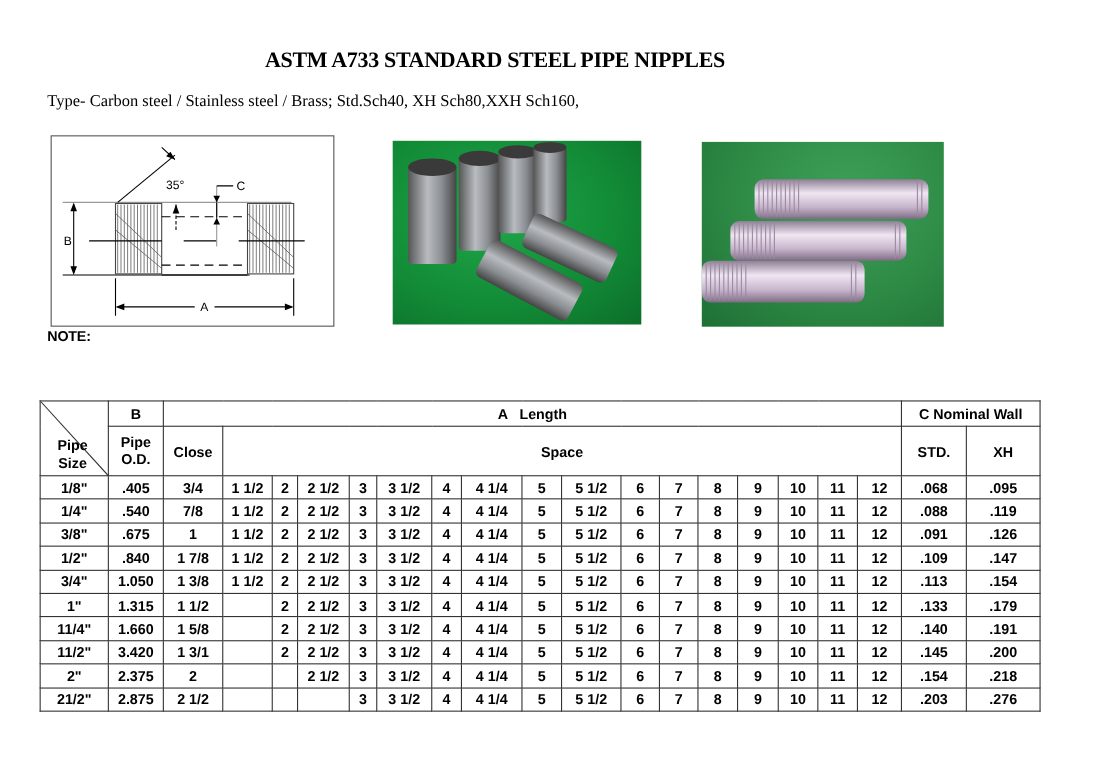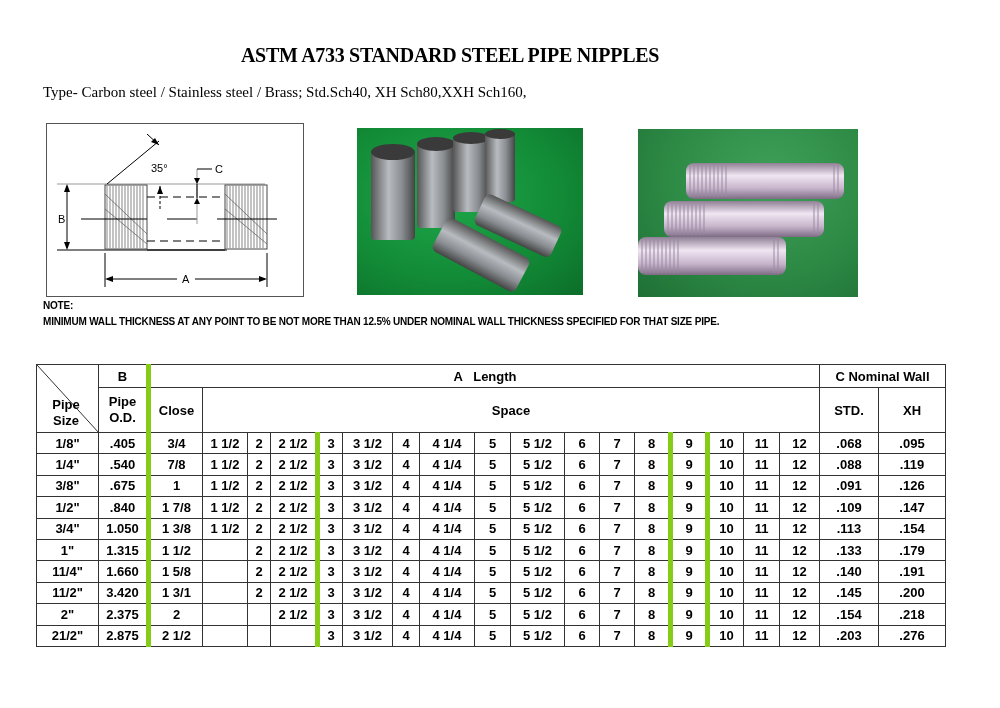"NOTE:" .note { font-size: 10px -> 13px }
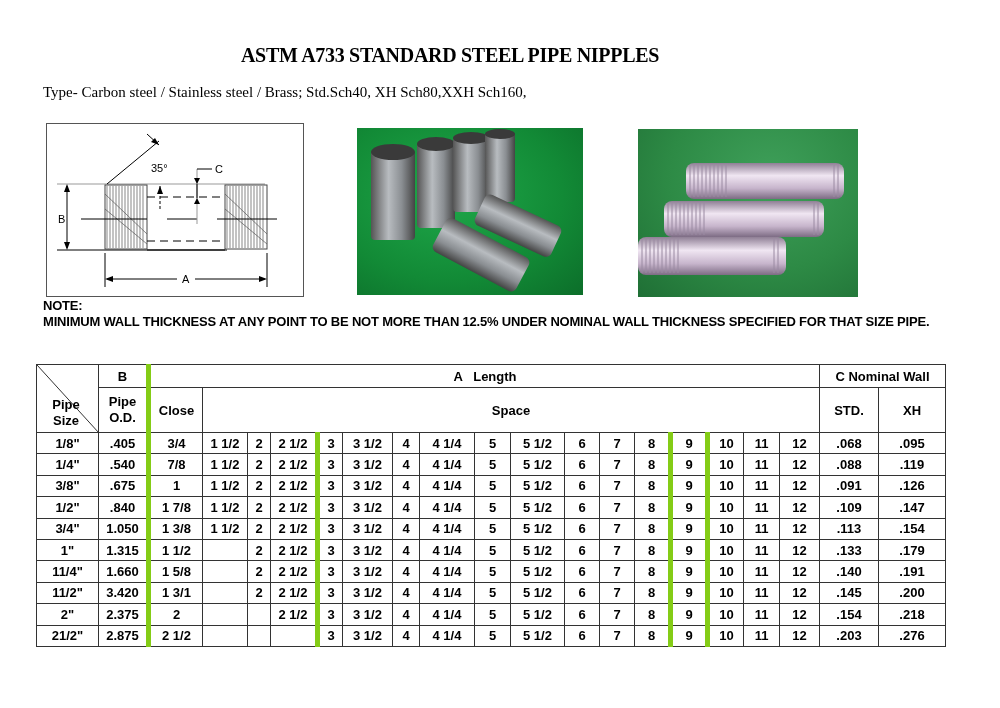"MINIMUM WALL THICKNESS AT ANY" div { html: <div>MINIMUM WALL THICKNESS AT ANY POINT TO BE NOT MORE THAN 12.5% UNDER NOMINAL WALL THICKNESS SPECIFIED FOR THAT SIZE PIPE.</div> -> none }
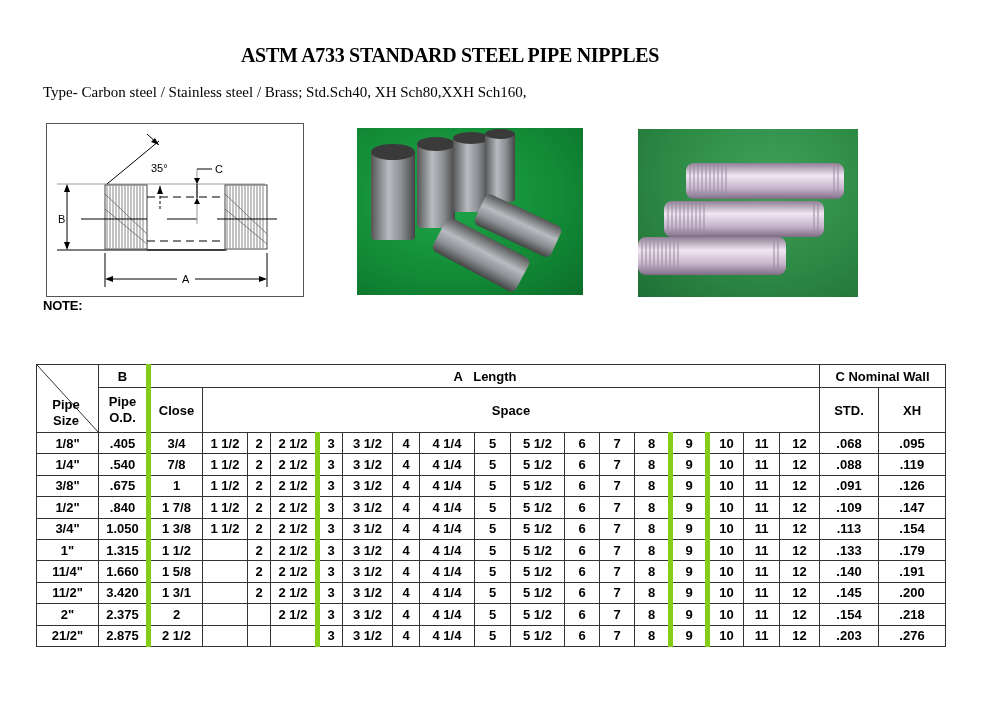"A Length" table.spec td.lightl { border-left: 5px solid #84cc16 -> 1px solid #84cc16 }
